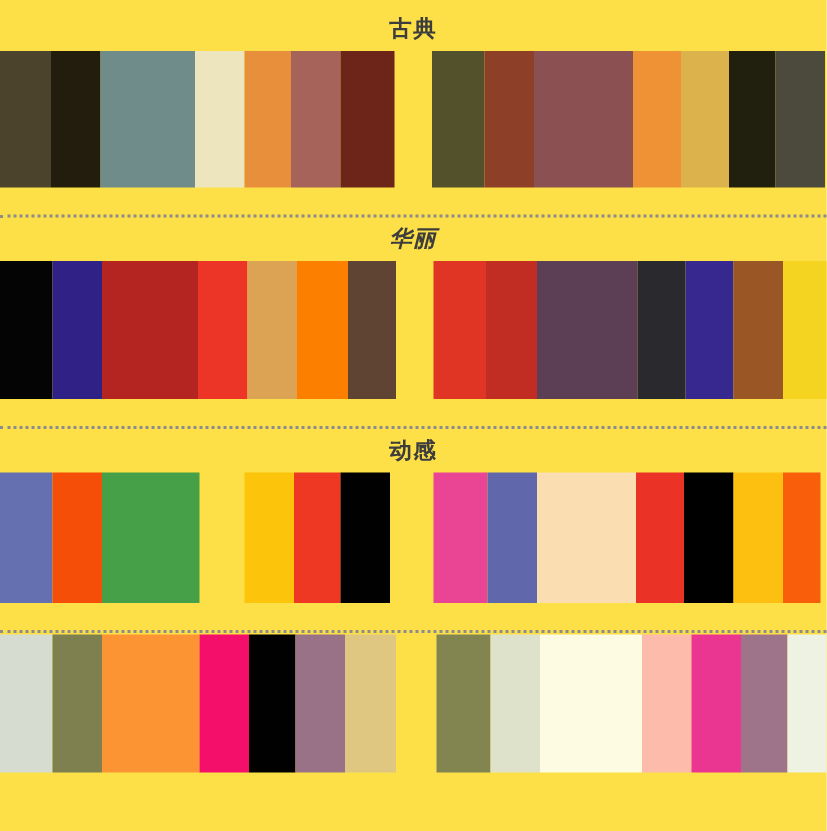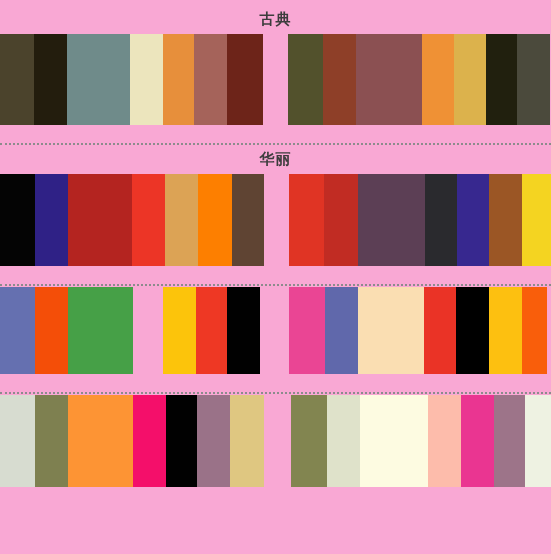"古典" div { background: #f9a8d4 -> #fde047 }
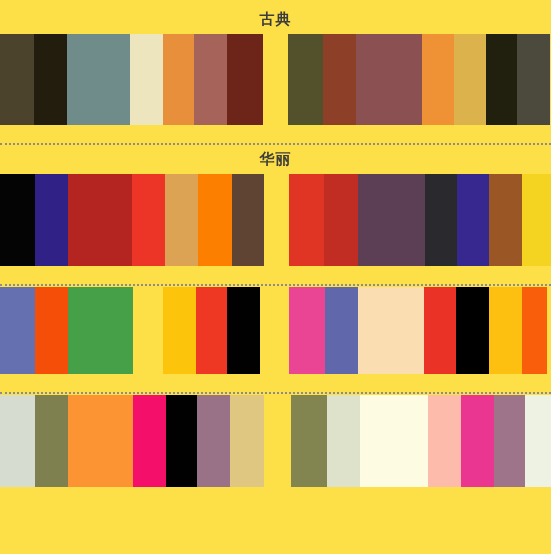"华丽" div.section-title { font-style: none -> italic }
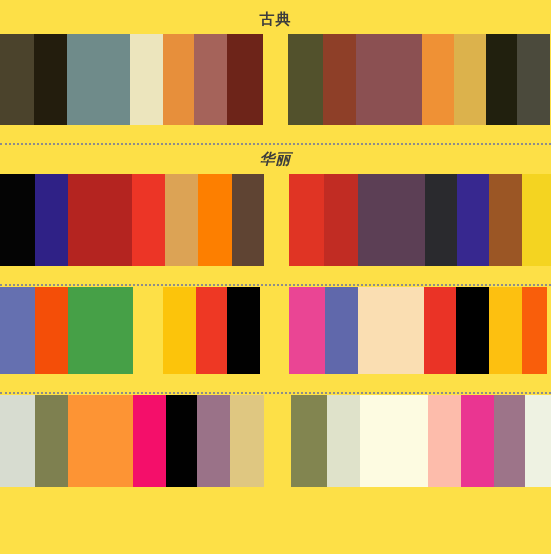"动感" div.section-title { html: none -> <div>动感</div> }
